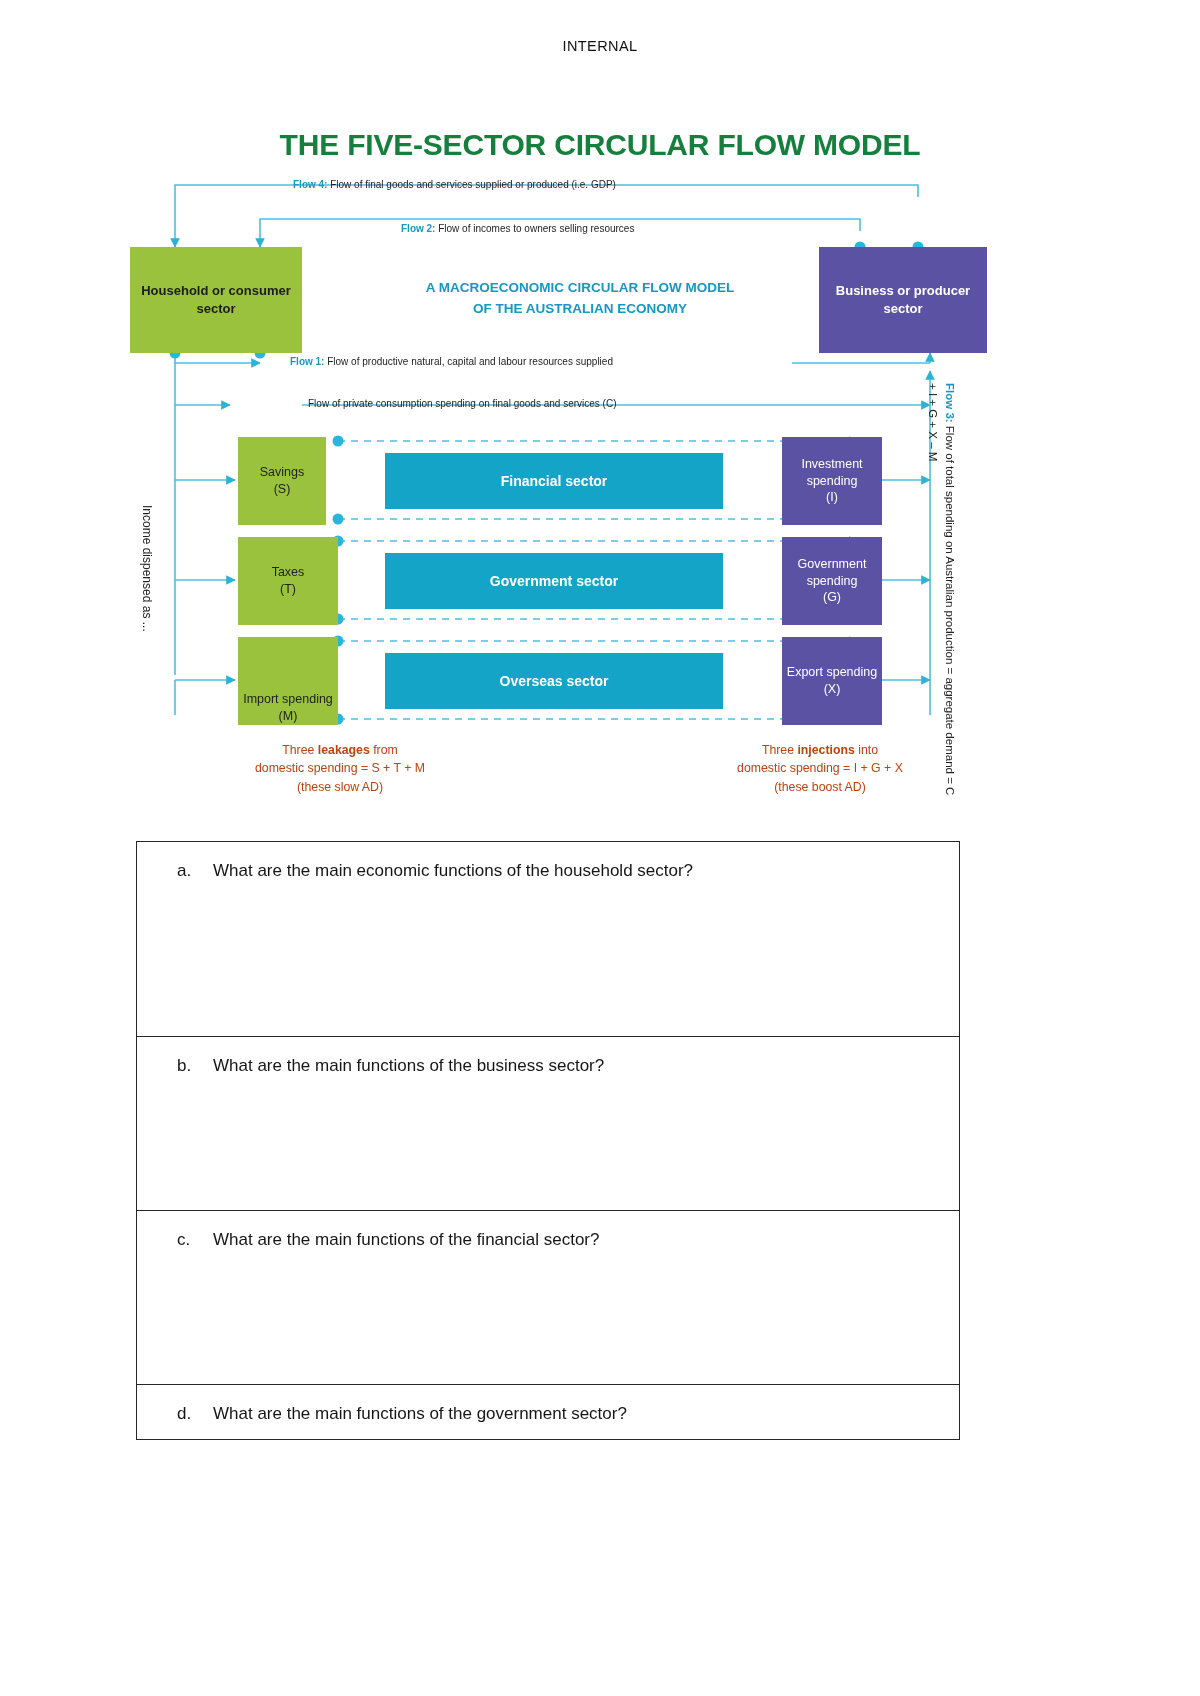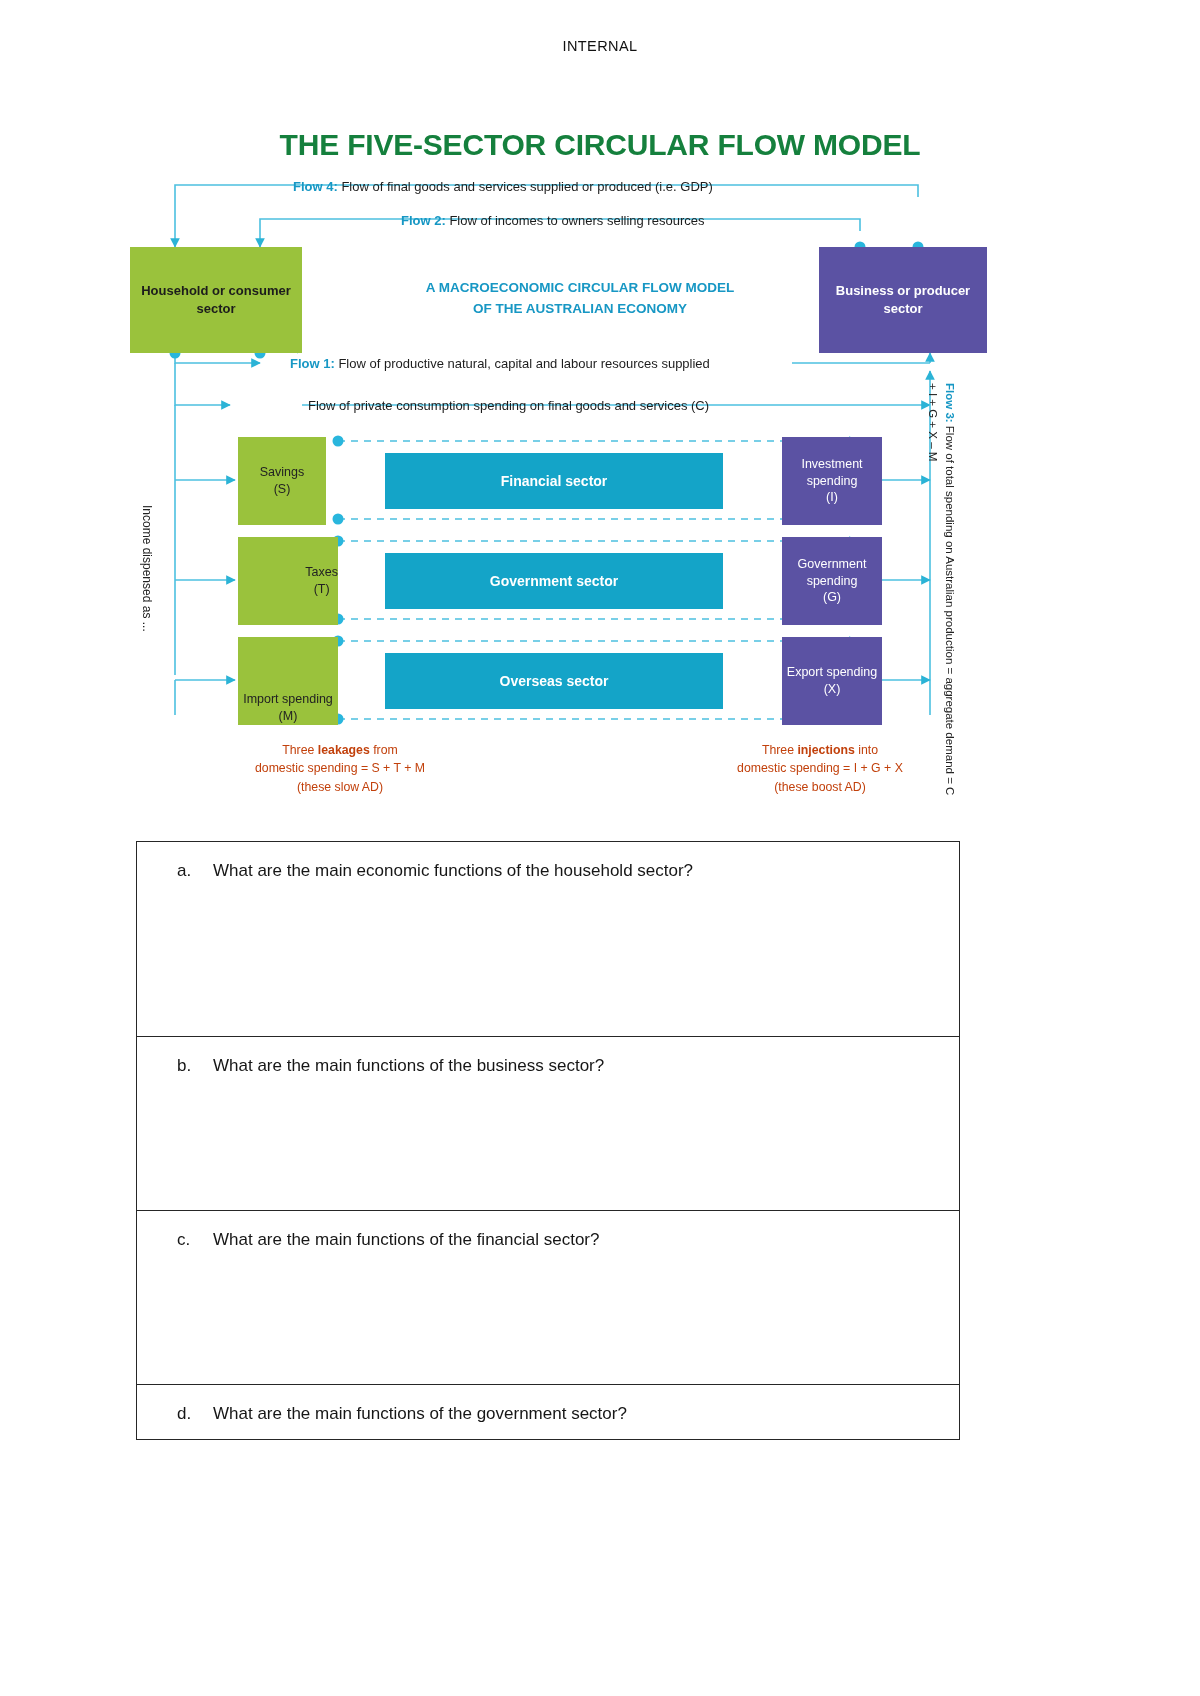"Flow 4: Flow of final" .flowlabel { font-size: 13px -> 10px }
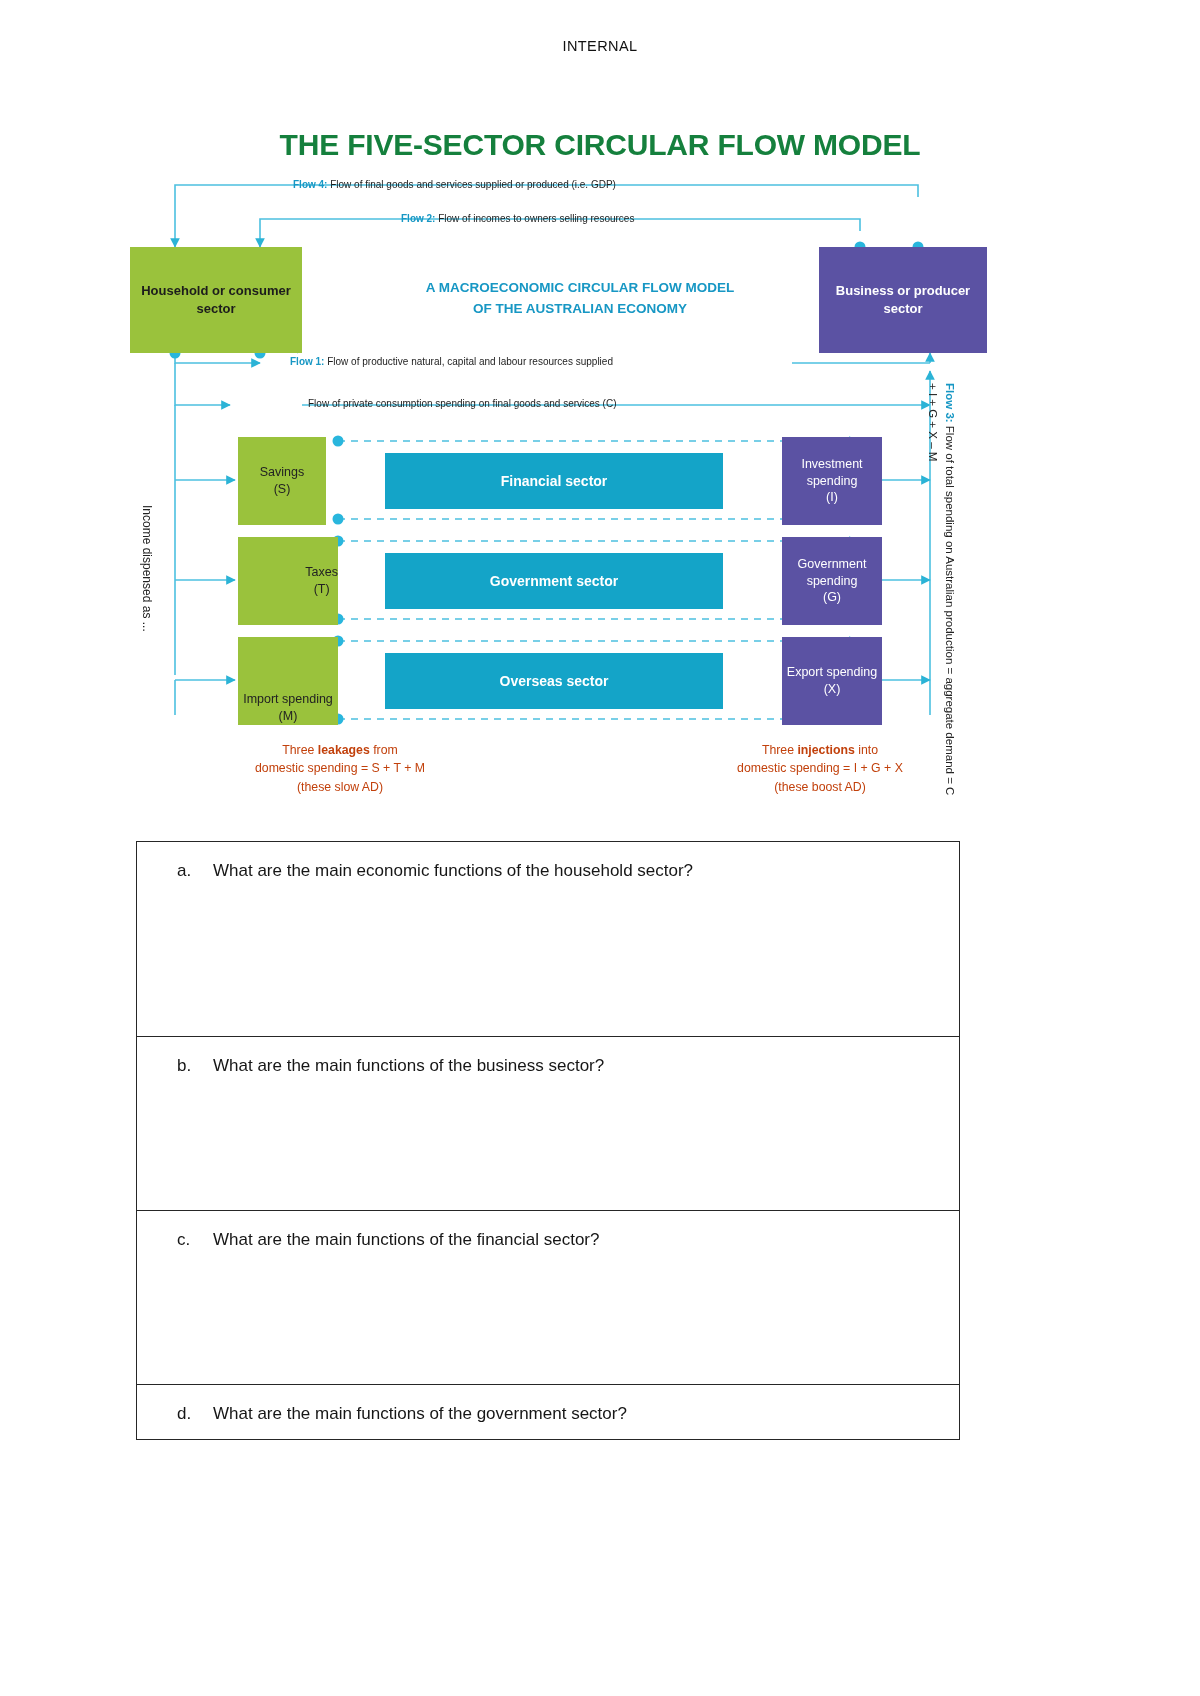"Flow 2: Flow of incomes" div.flowlabel { top: 38px -> 48px }
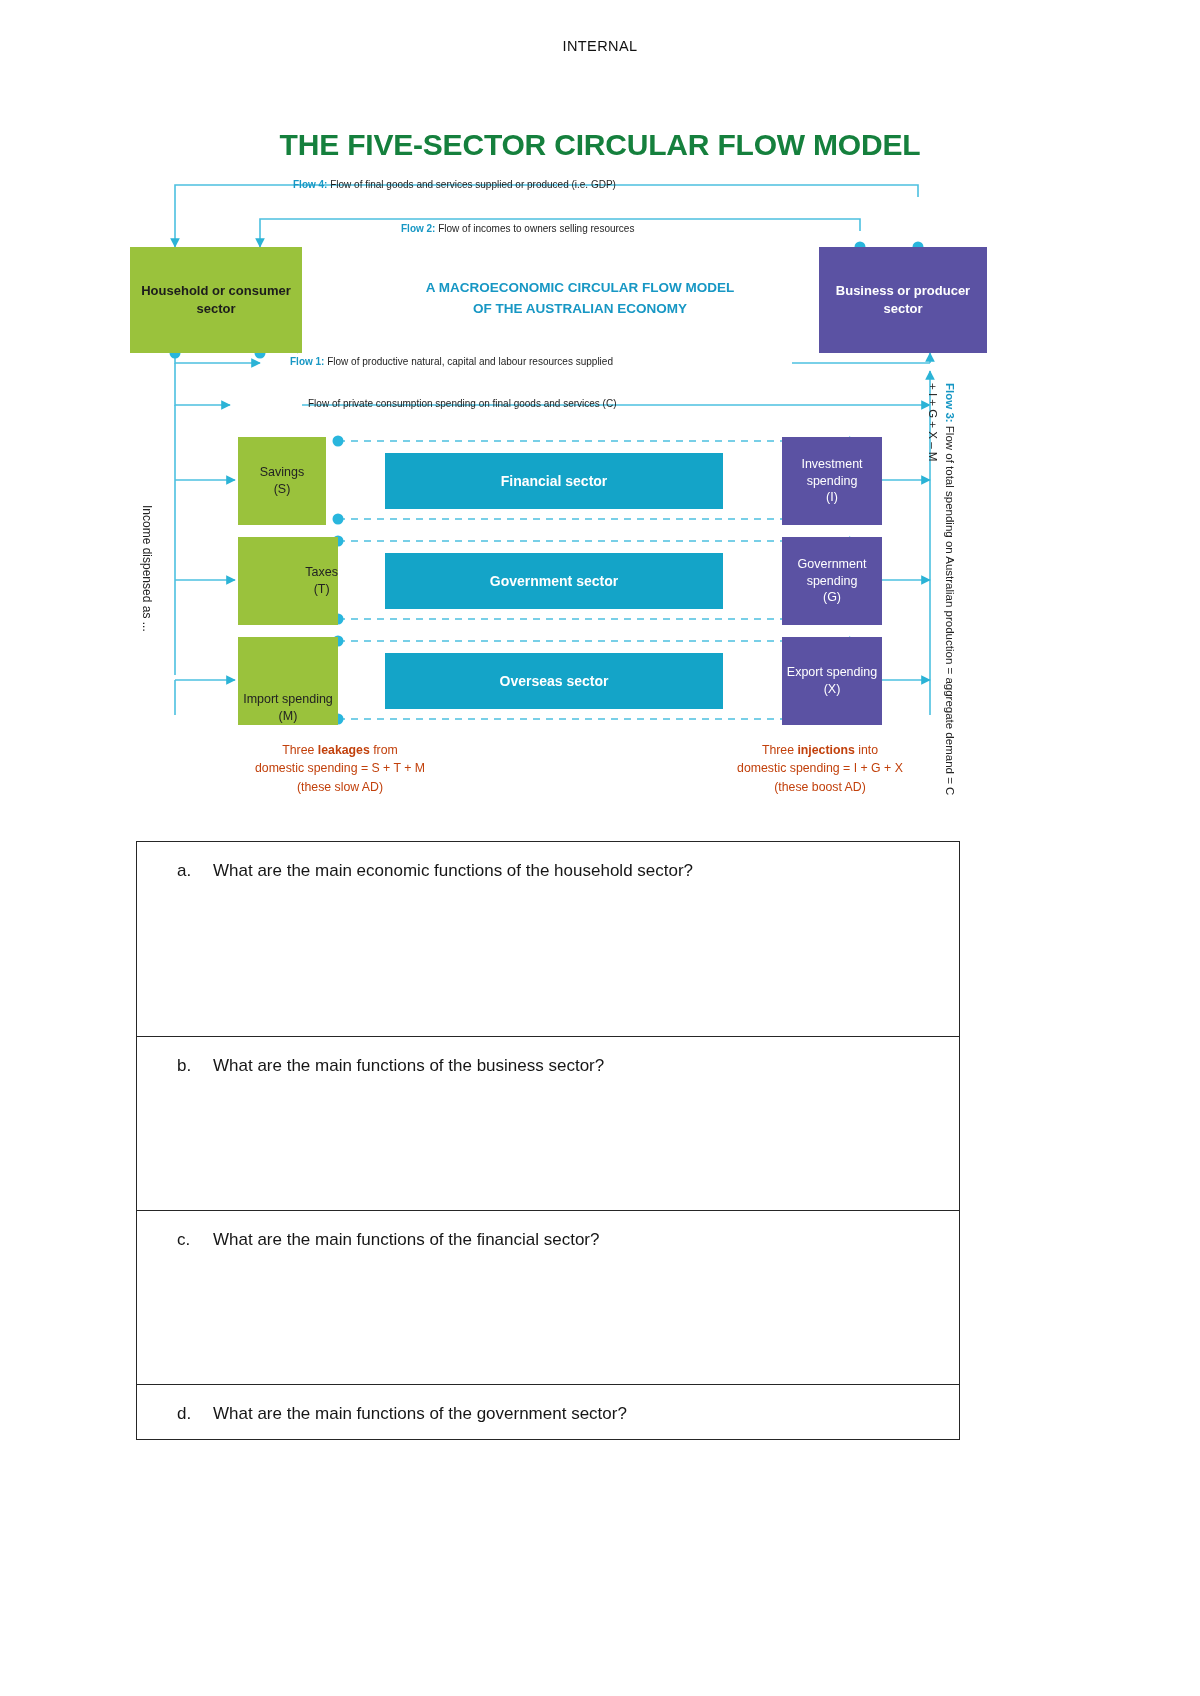"Taxes" div.box { justify-content: flex-end -> none }
